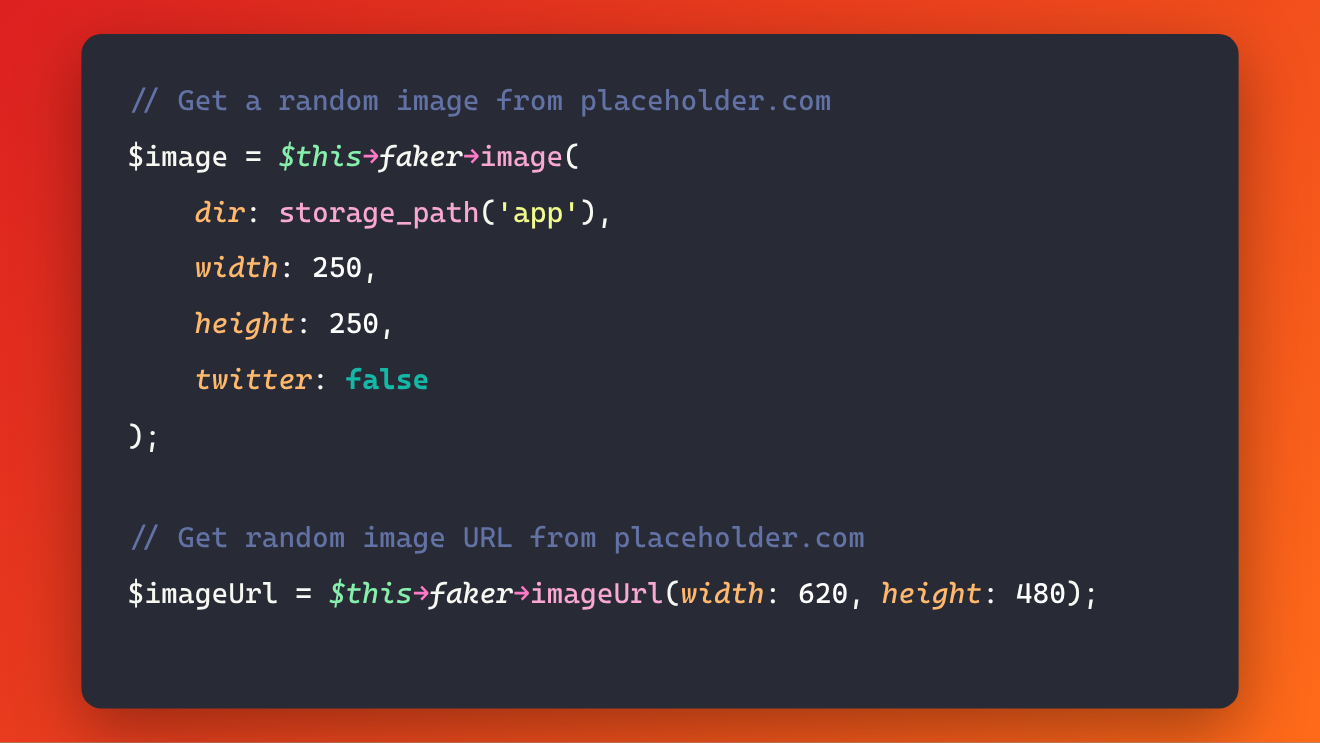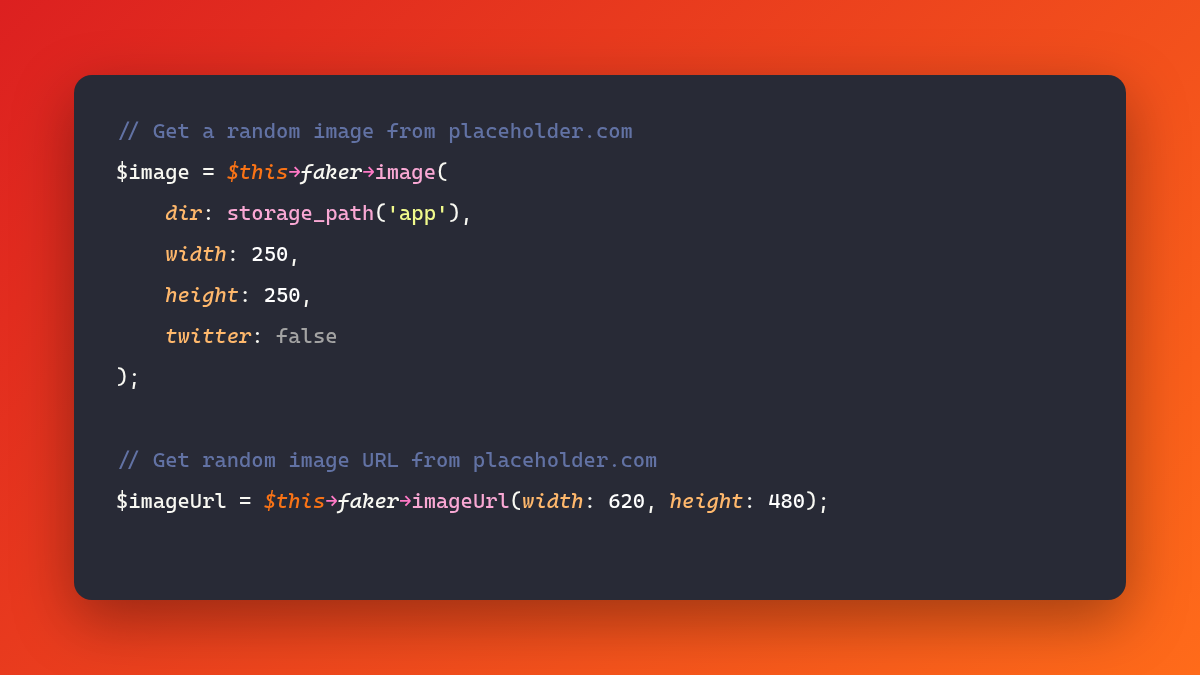"// Get a random image" .code-line { font-size: 21px -> 26px }
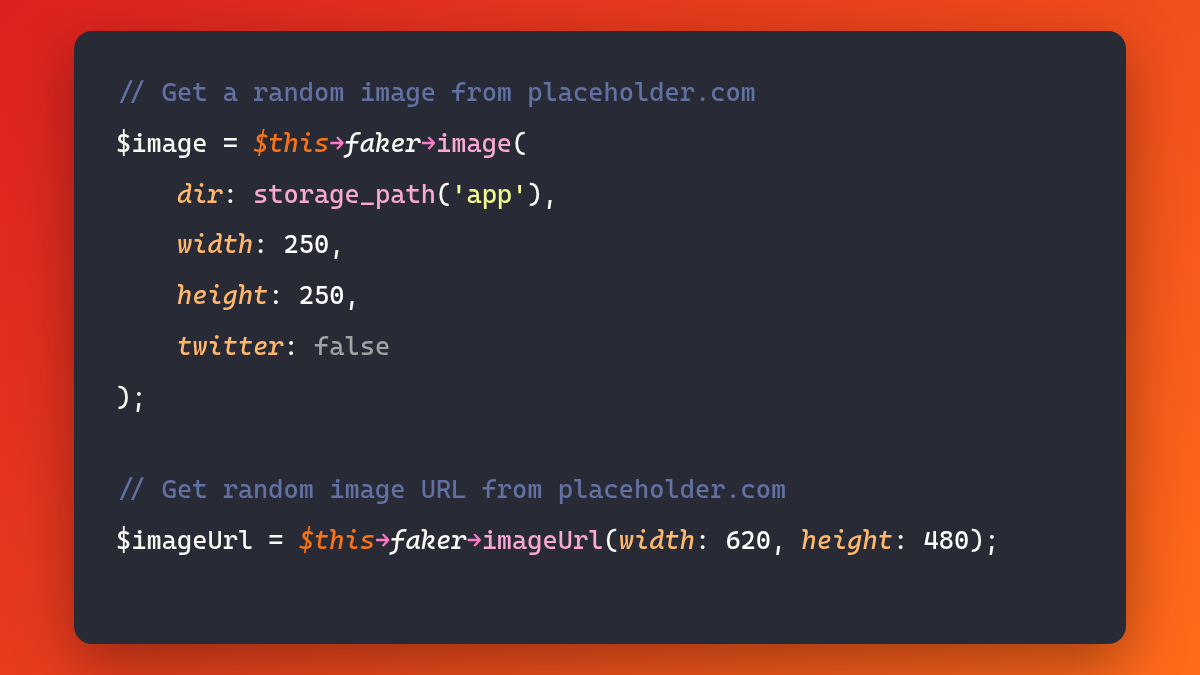"$this" .tok-this { color: #f97316 -> #86efac }
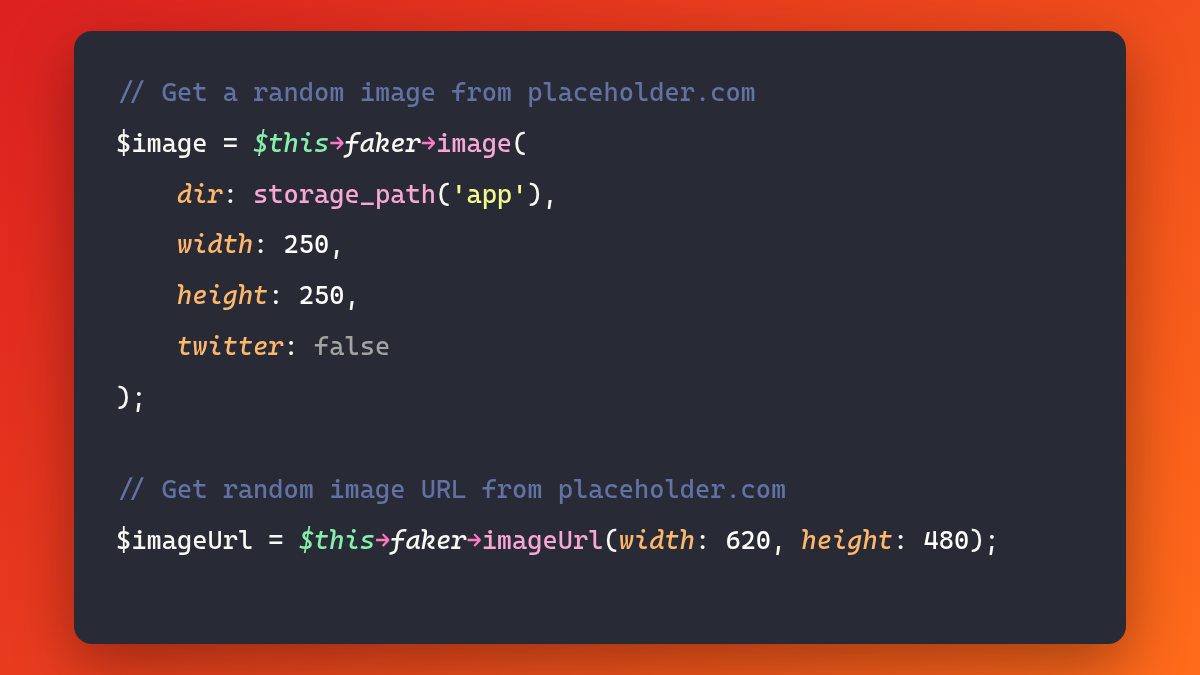"false" .tok-keyword { color: #a3a3a3 -> #14b8a6; font-weight: none -> bold }
